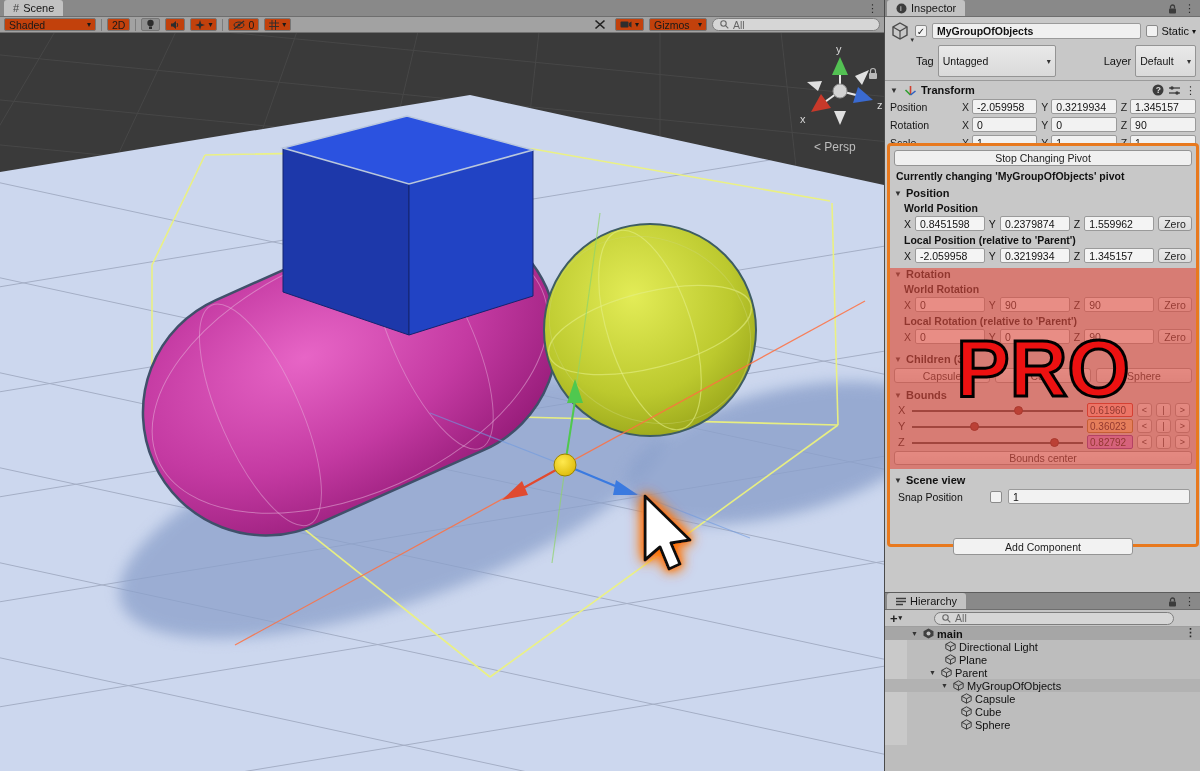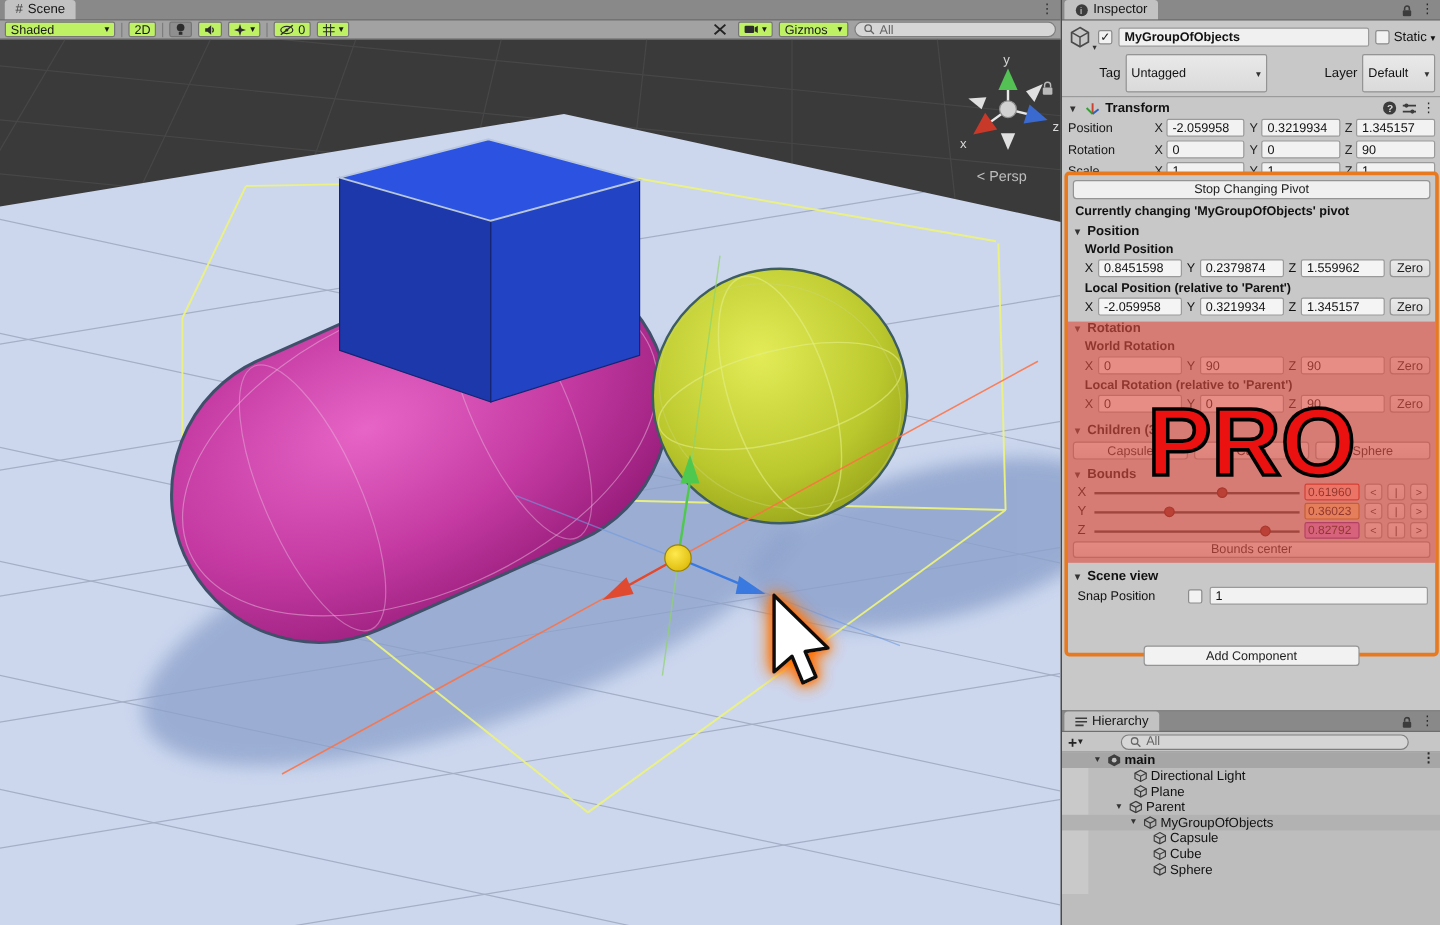"Shaded" .tool-ctl { background: #bef264 -> #c2410c }
